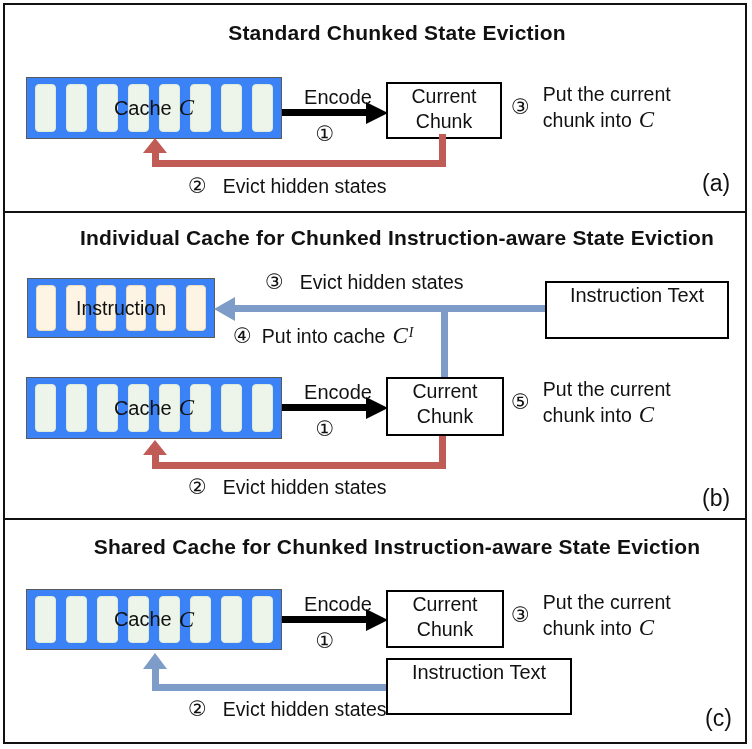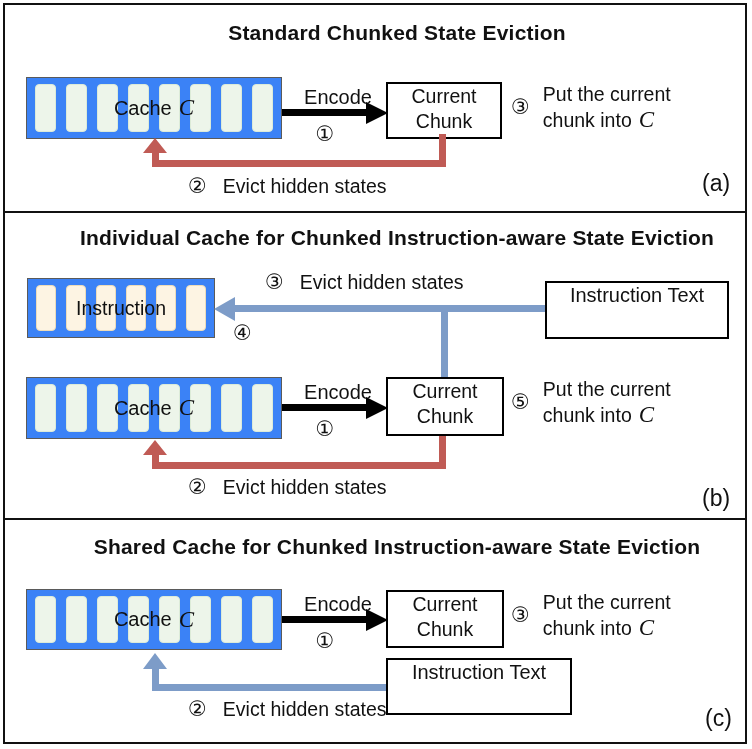"Put into cache CI" span { html: none -> <span><span>Put into cache</span><span><span>C</span><sup>I</sup></span></span> }
